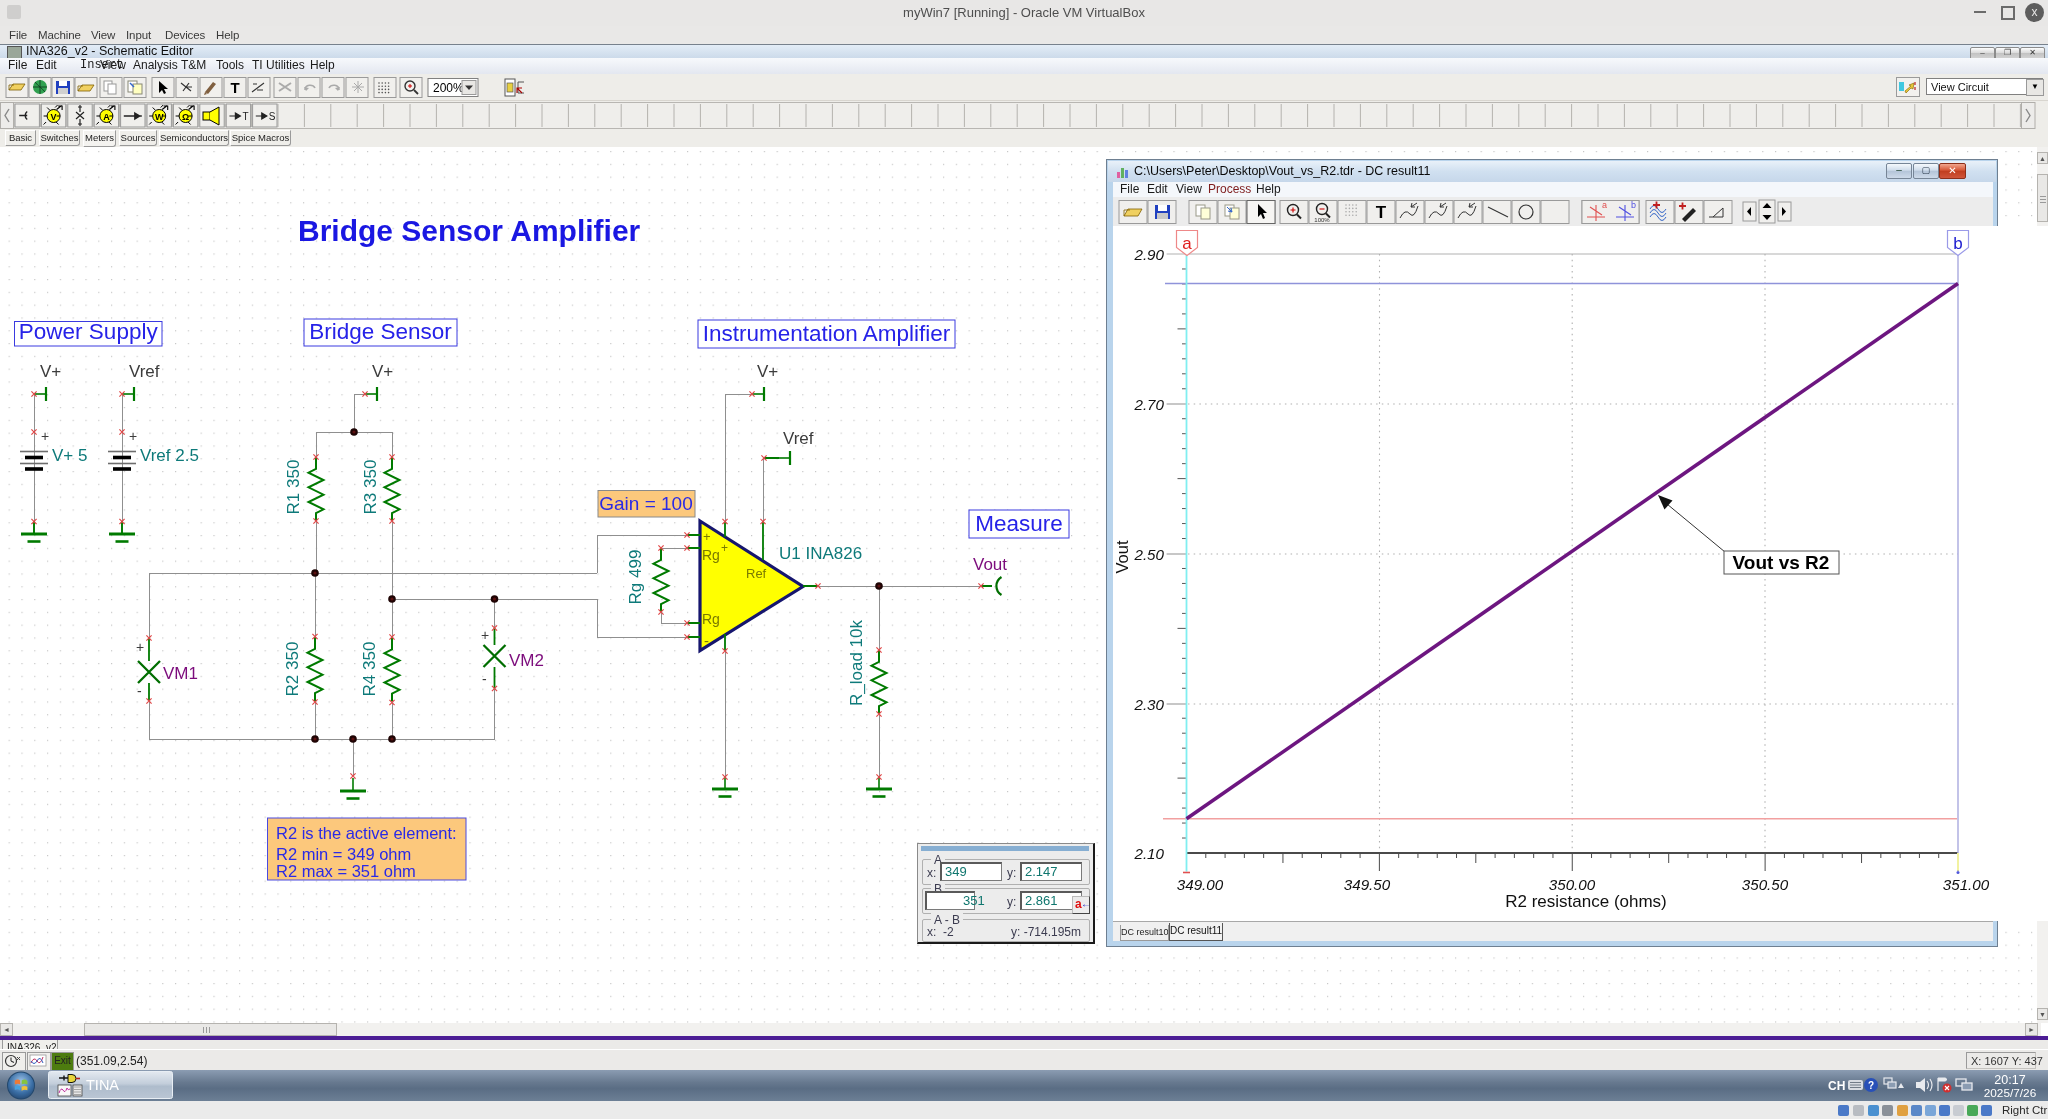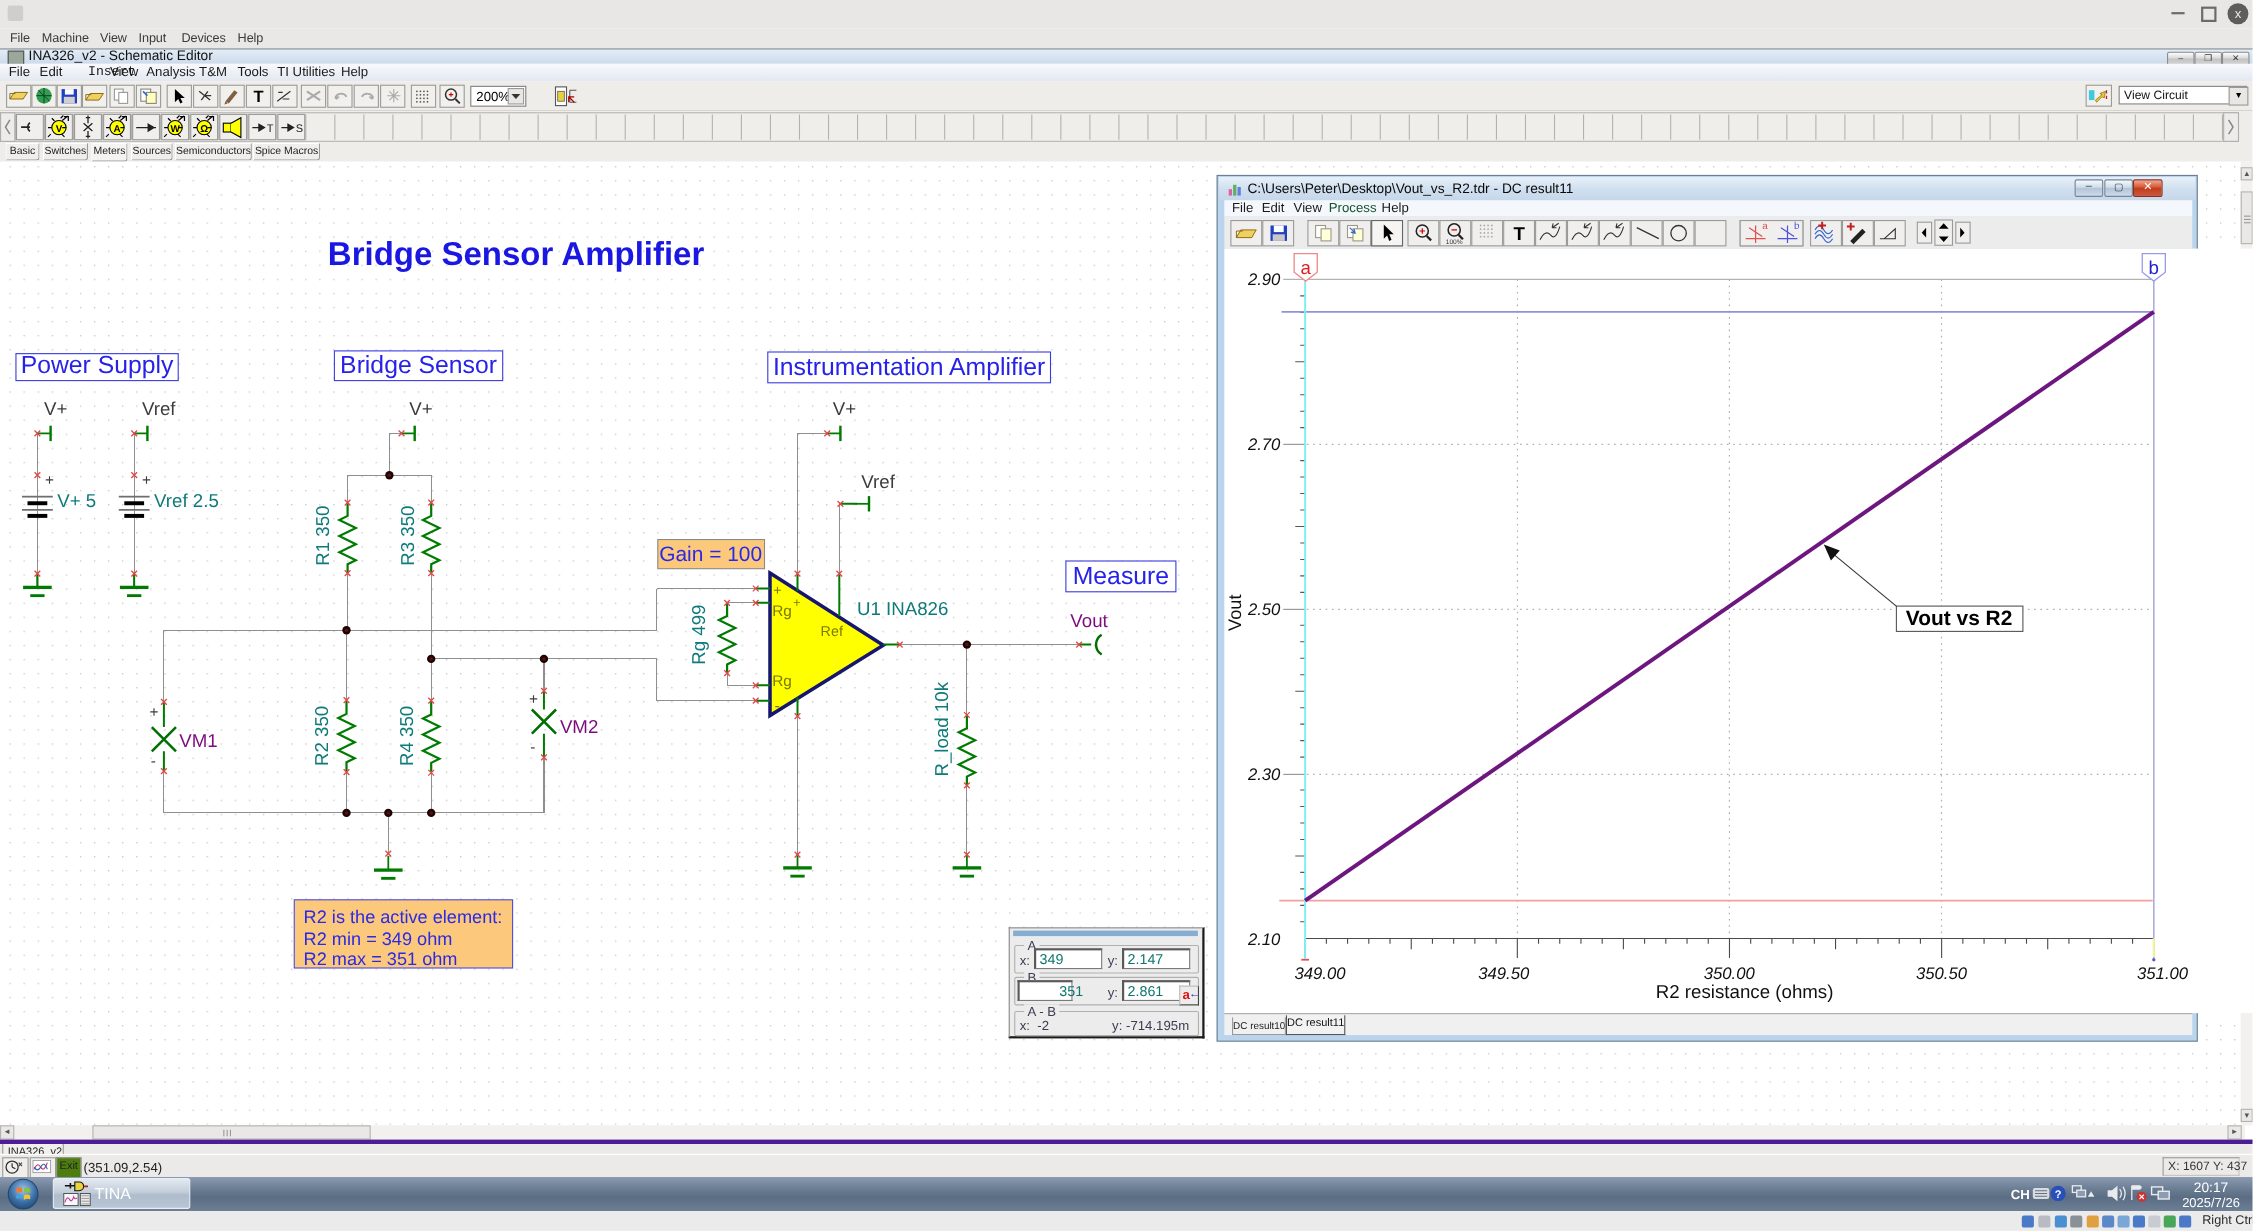"myWin7 [Running] - Oracle VM" div.ttl { html: none -> <div>myWin7 [Running] - Oracle VM VirtualBox</div> }
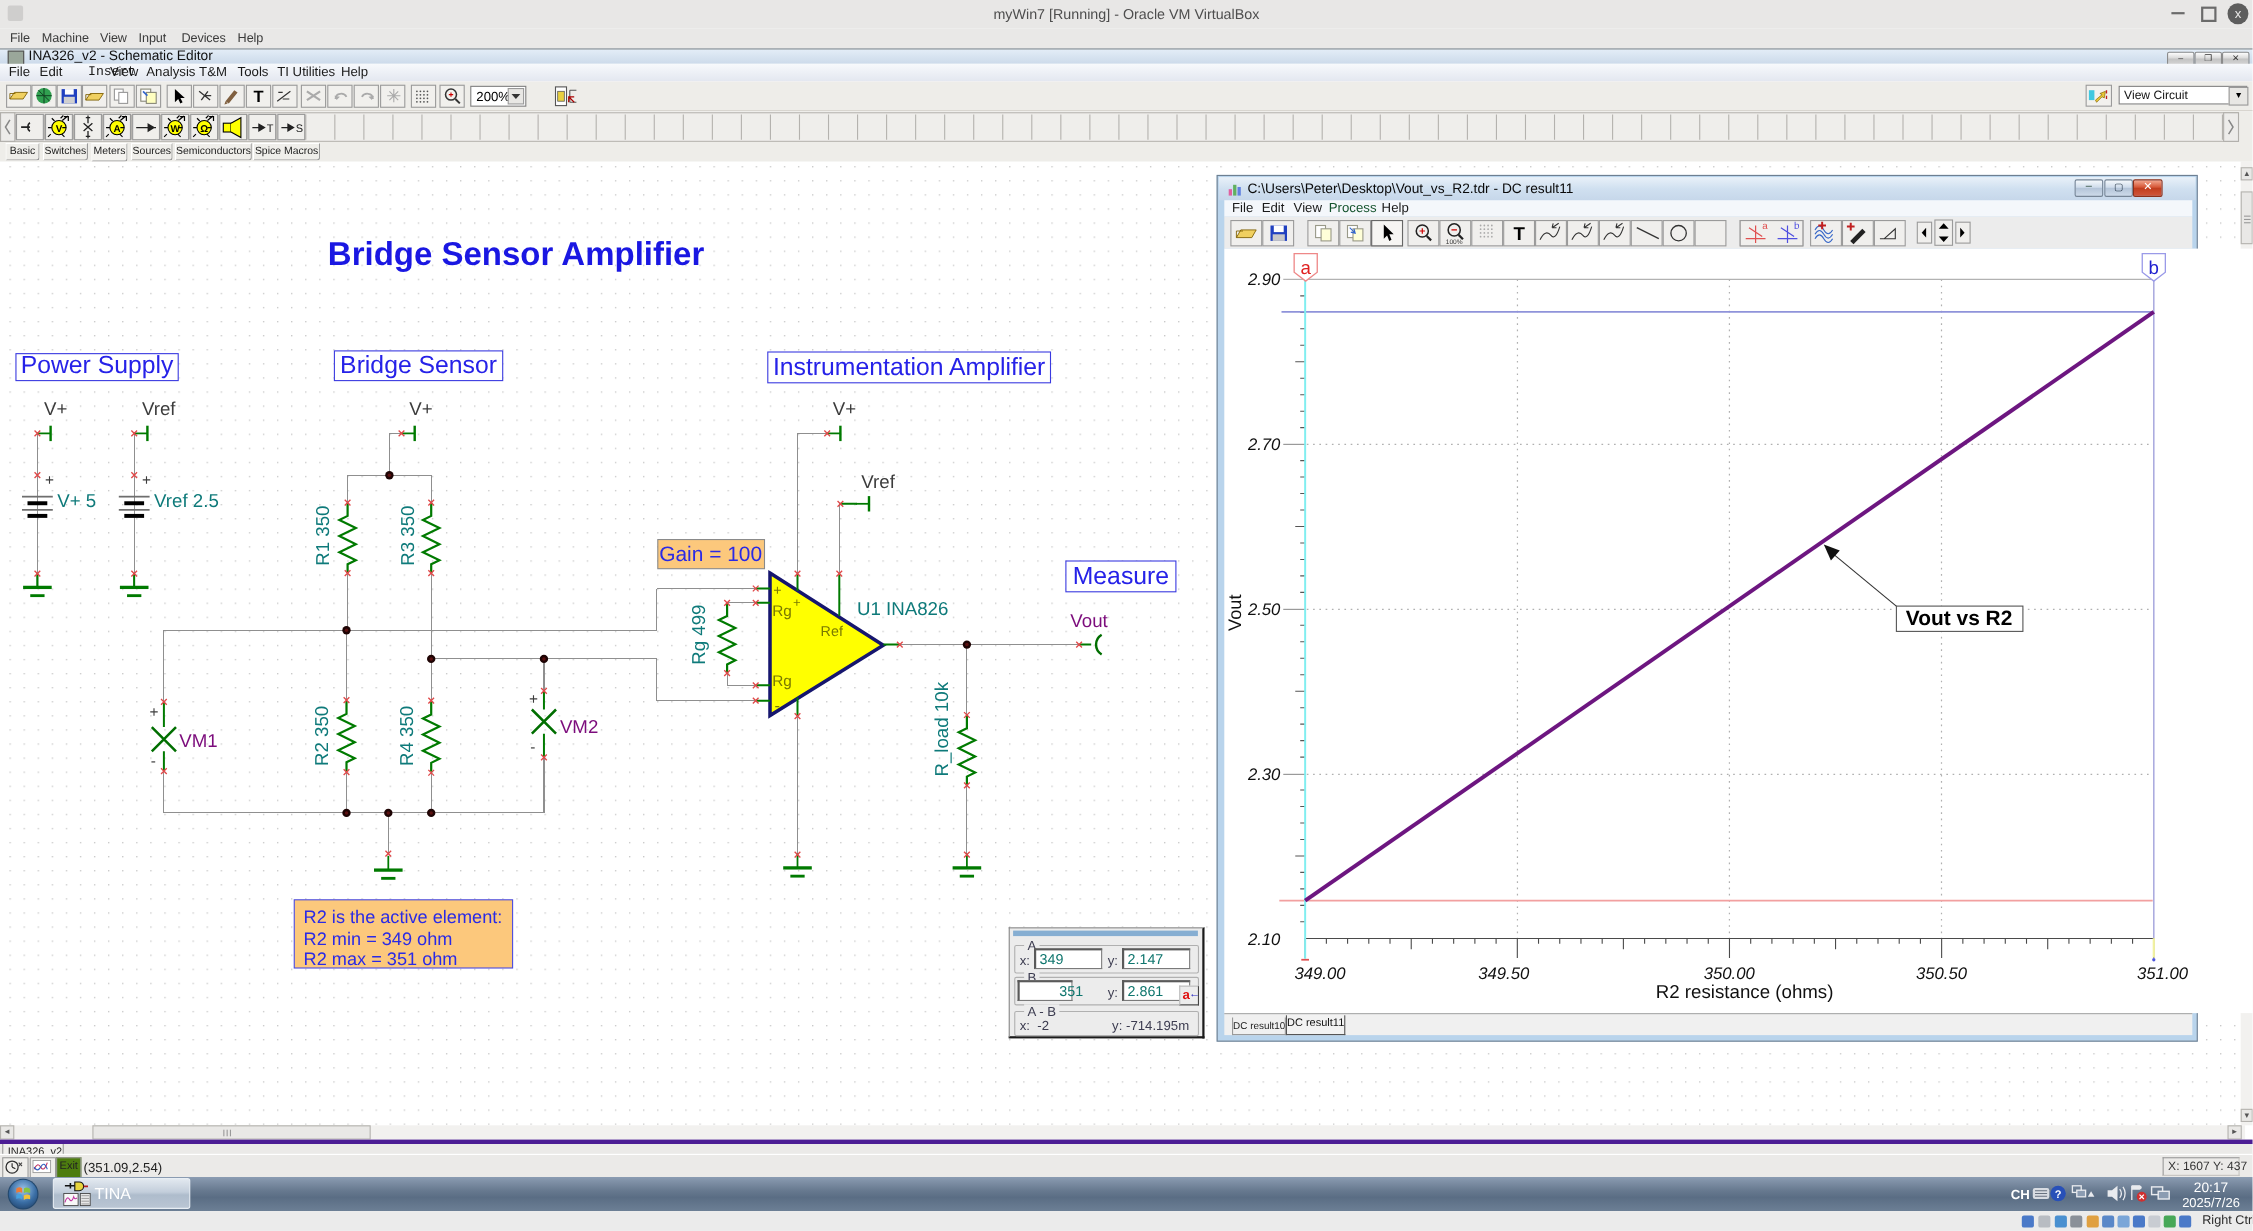"Process" span { color: #14532d -> #7f1d1d }
